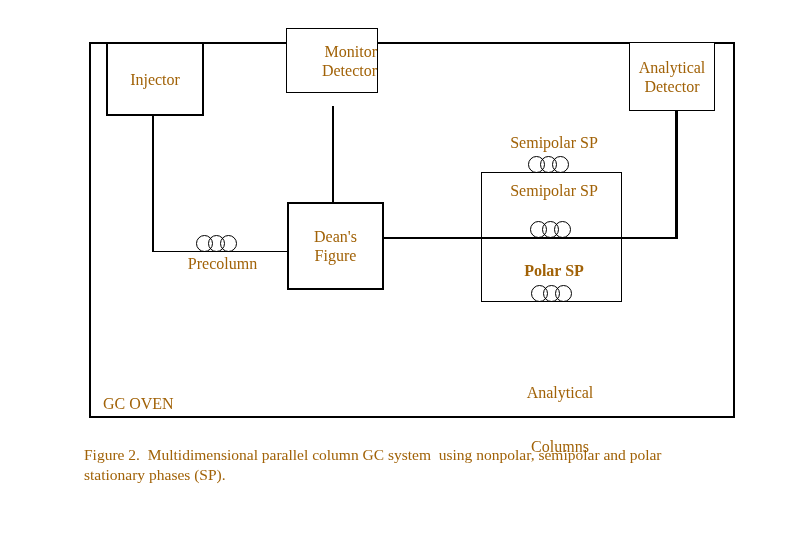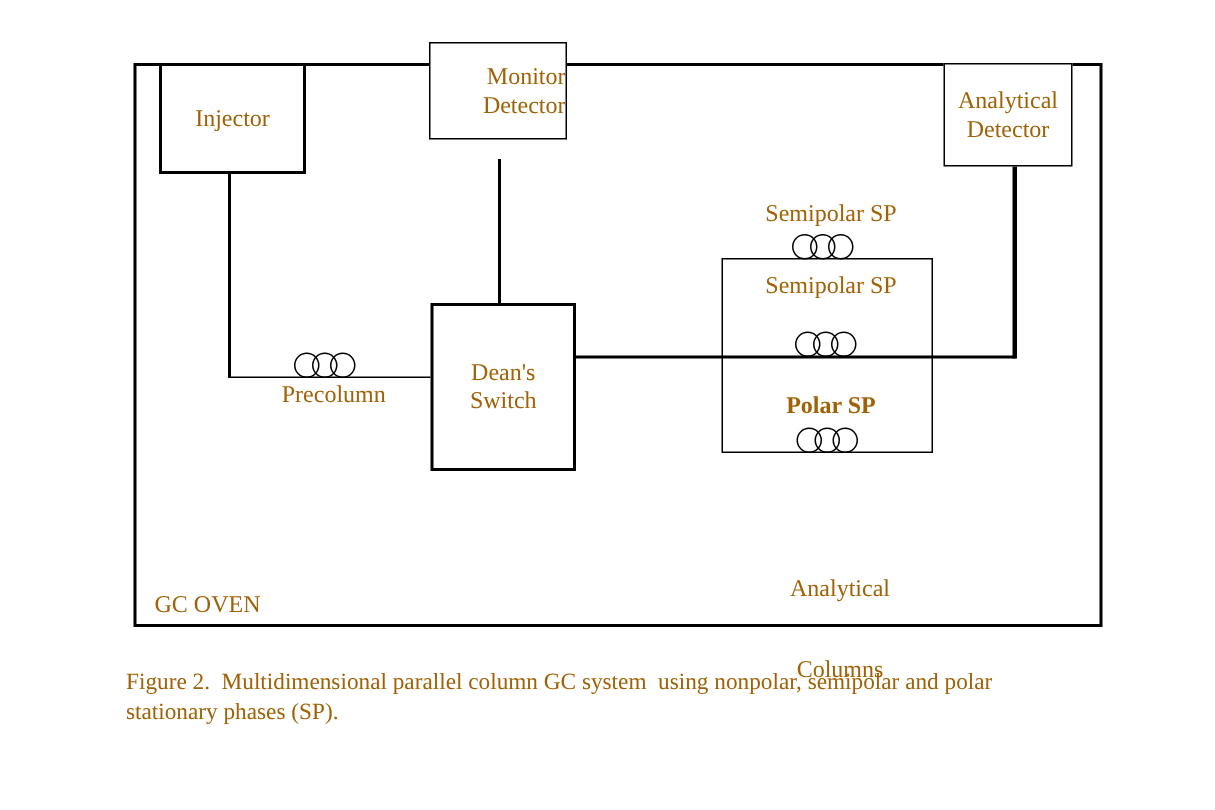"Dean's" div.box { height: 112px -> 88px }
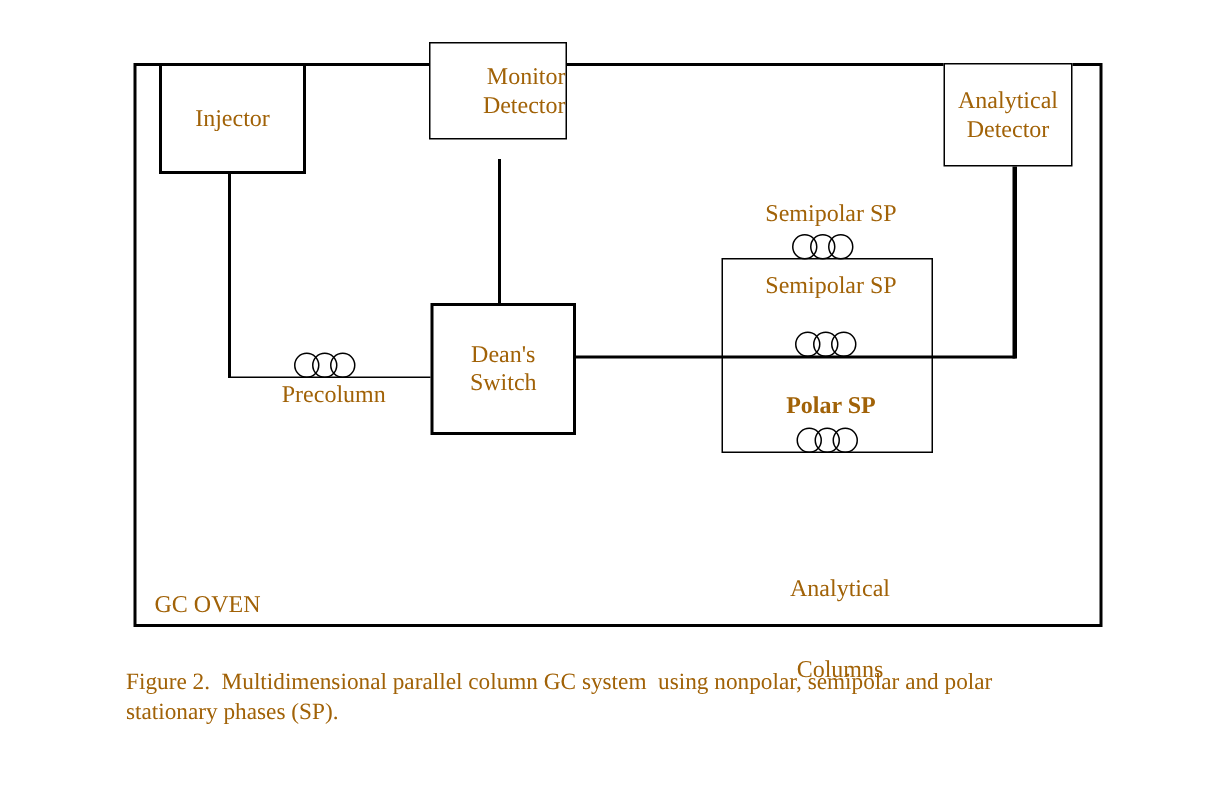"Switch" div { text: Switch -> Figure }
